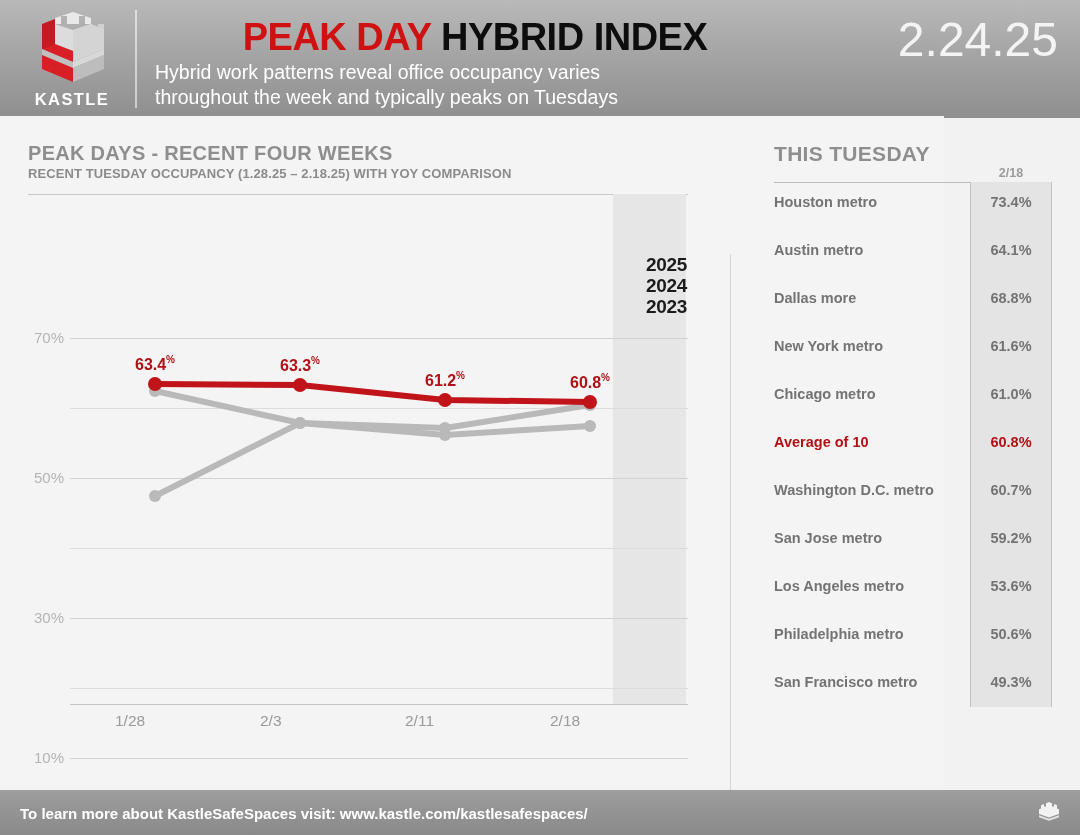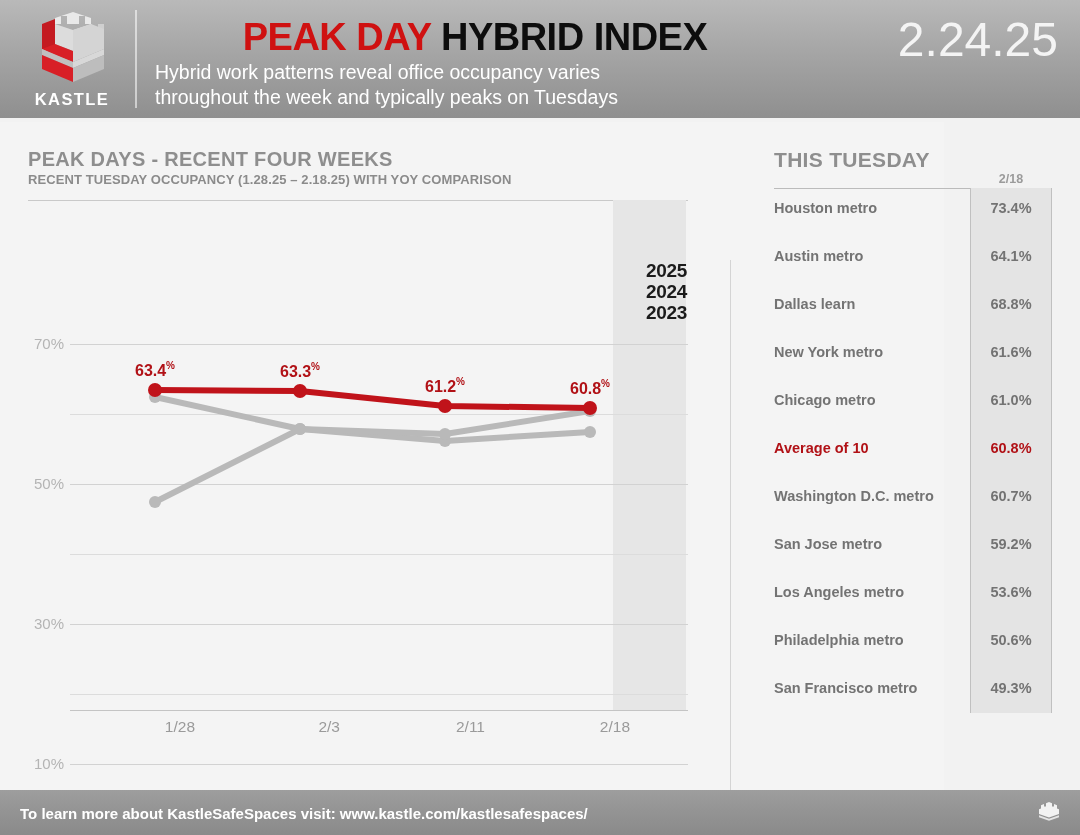"PEAK DAYS - RECENT FOUR" #content { top: 122px -> 116px }
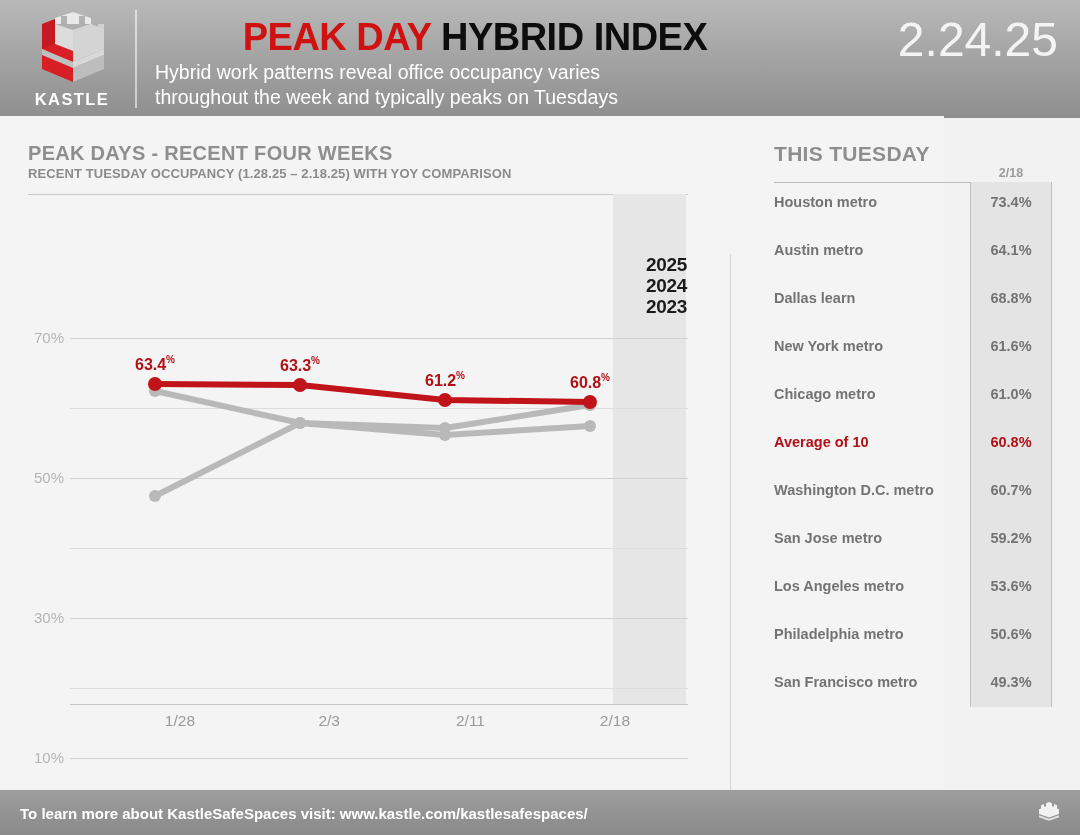"Dallas learn" div.tname { text: learn -> more }
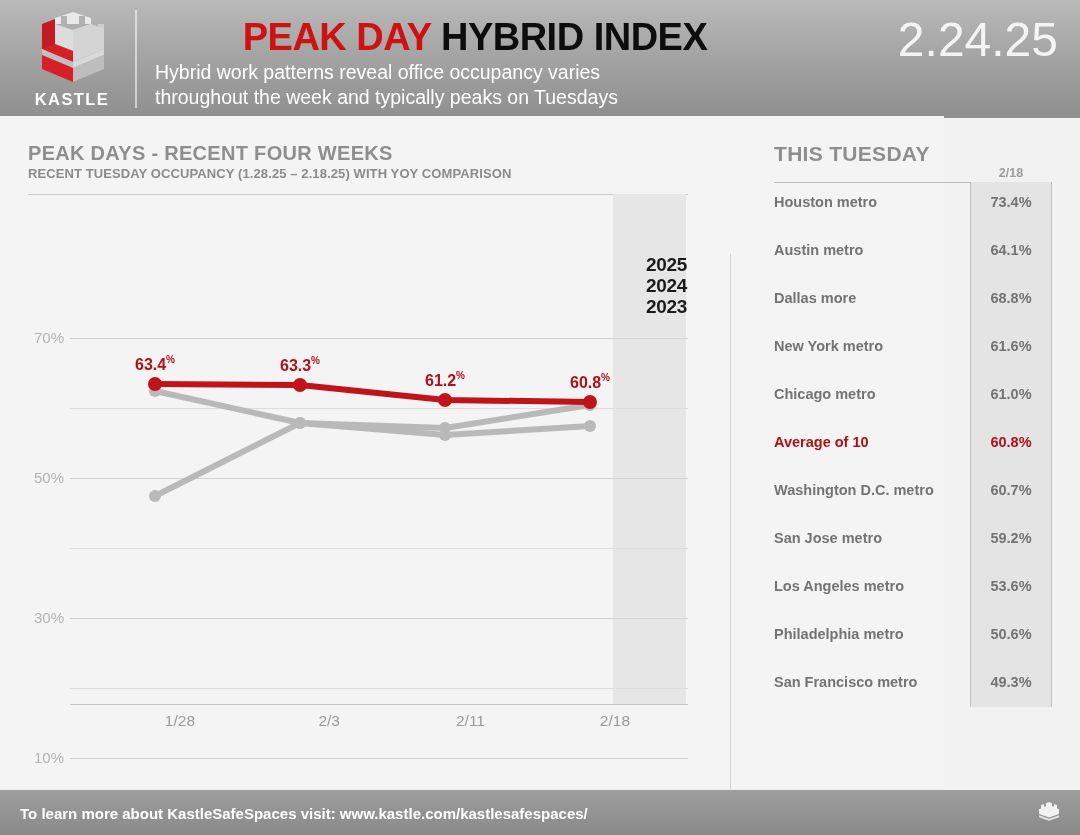"1/28" .xlabel { text-align: right -> left }
